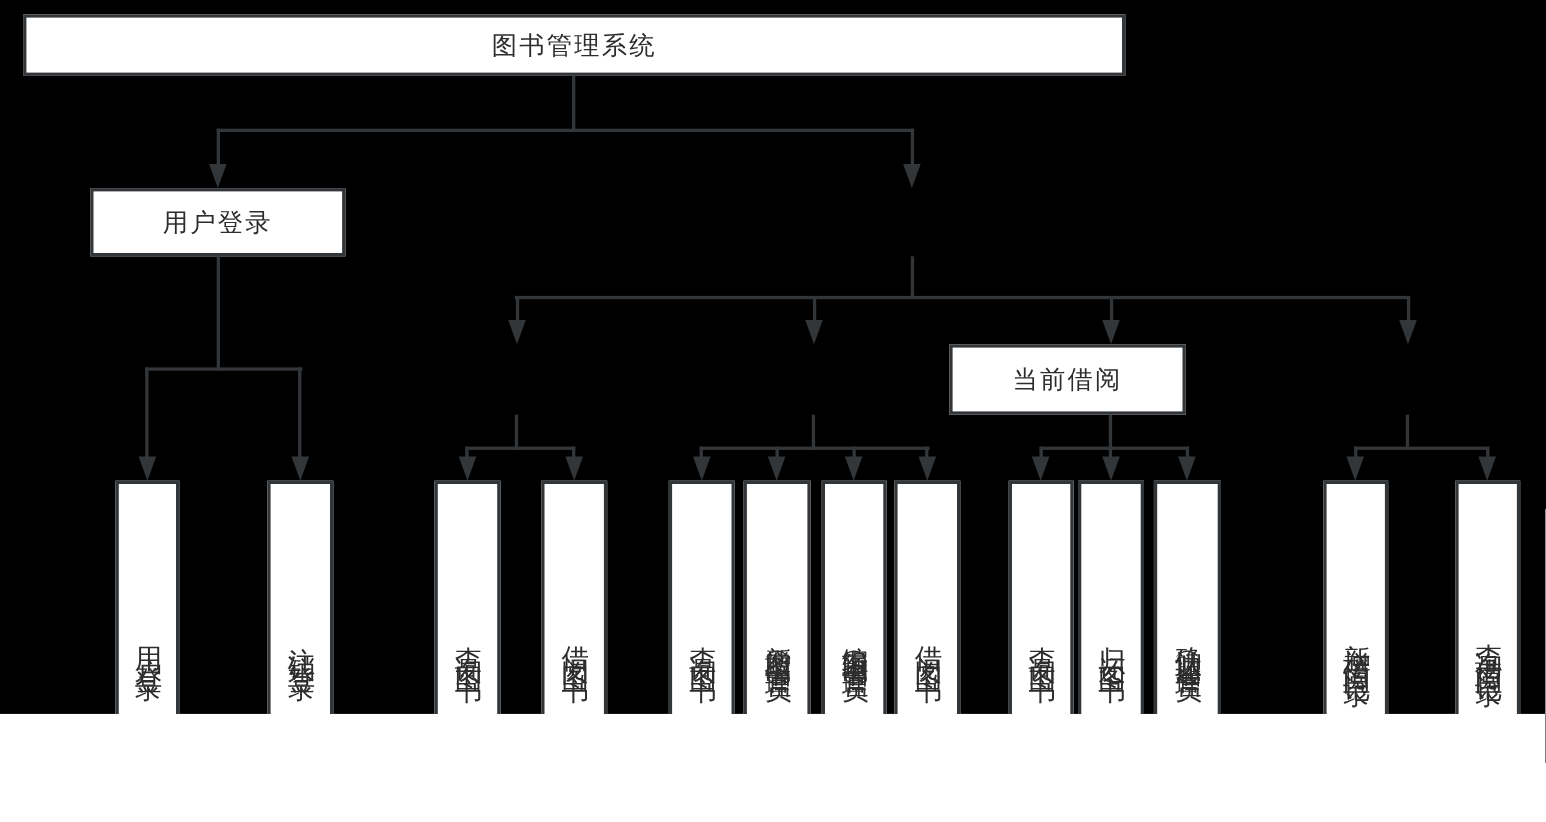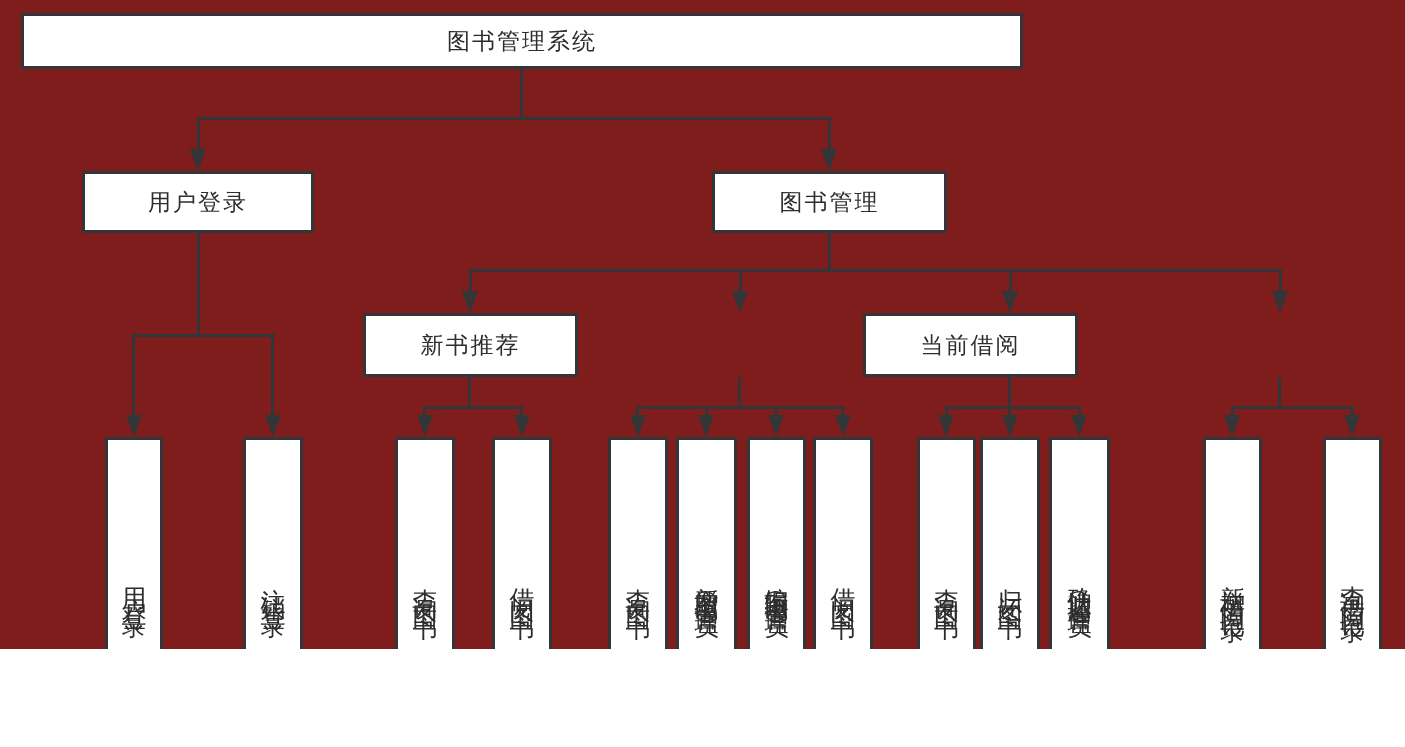"图书管理系统" .stage { background: #7f1d1d -> #000000 }
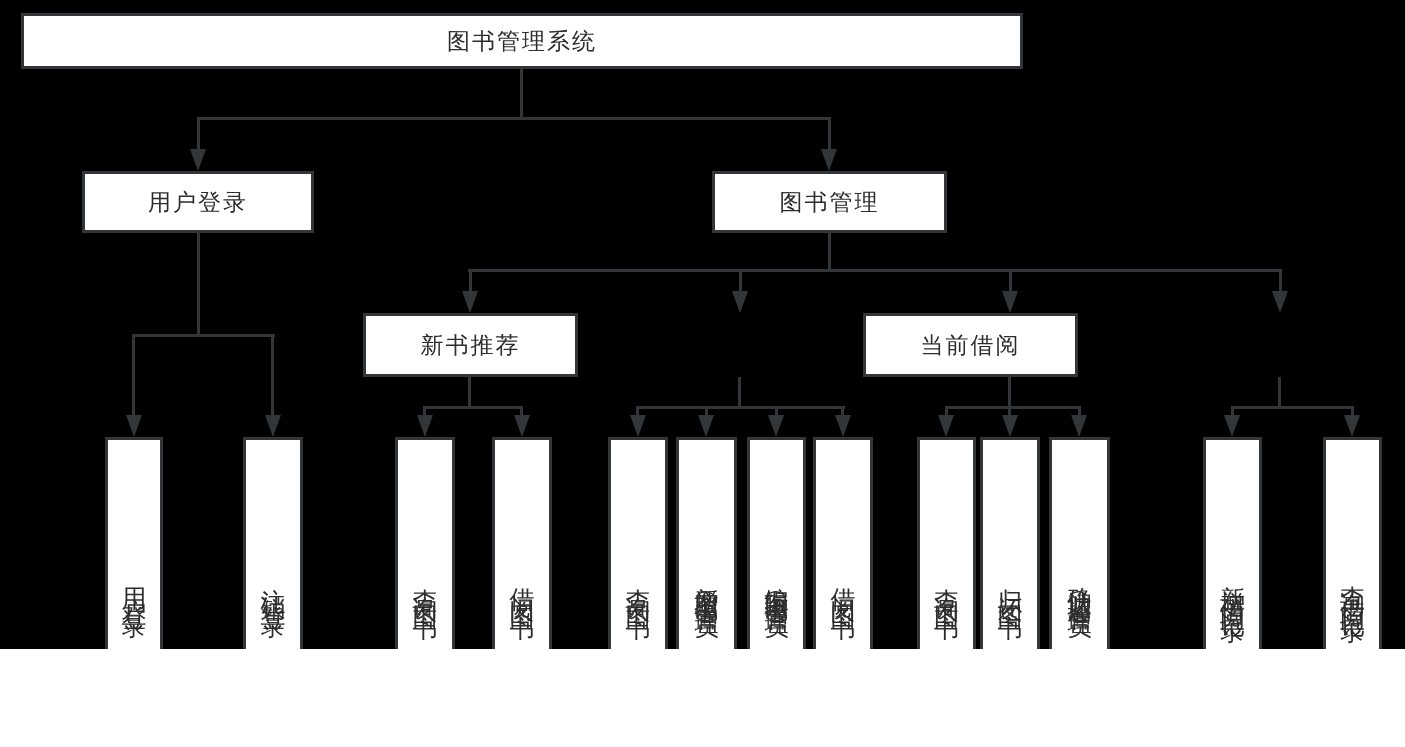"图书管理" div.n { html: <div> <span>图书管理</span> </div> -> none }
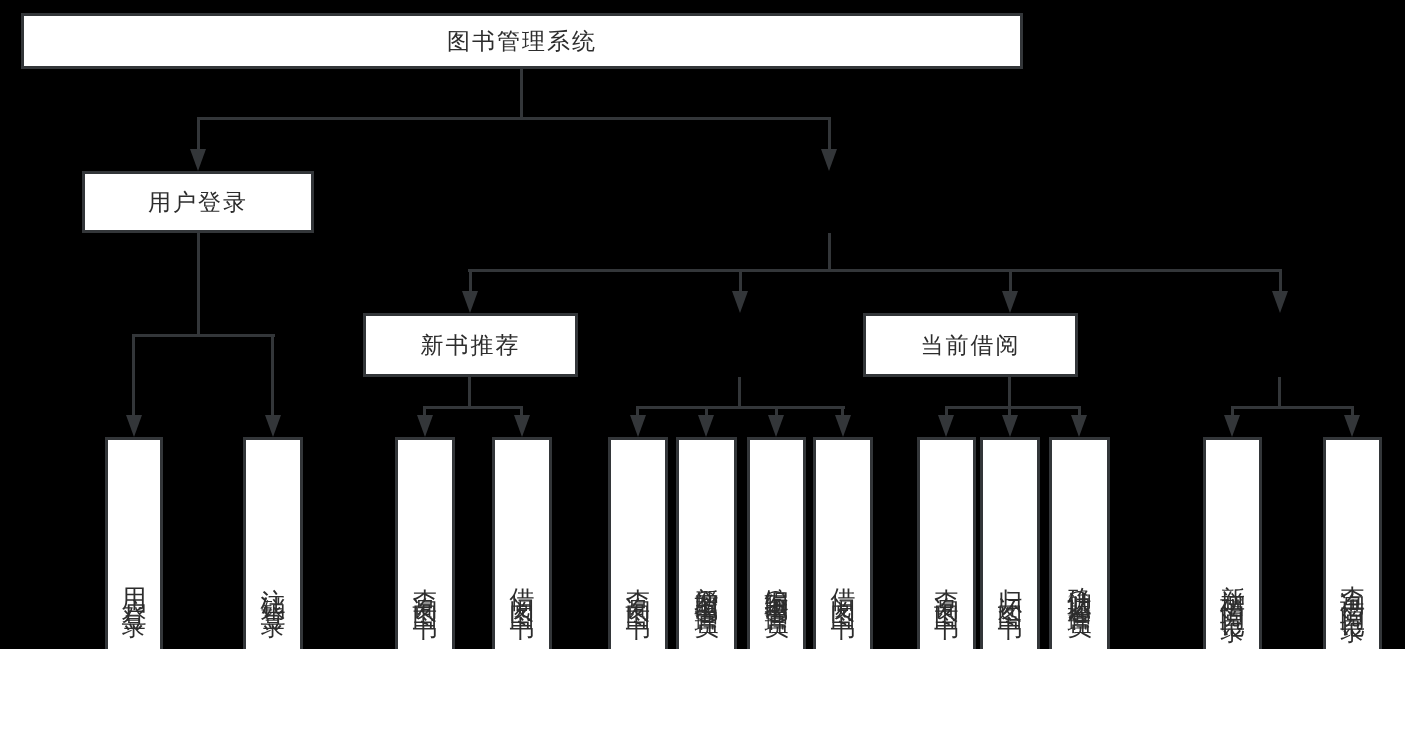"新书推荐" div.n { html: <div> <span>新书推荐</span> </div> -> none }
